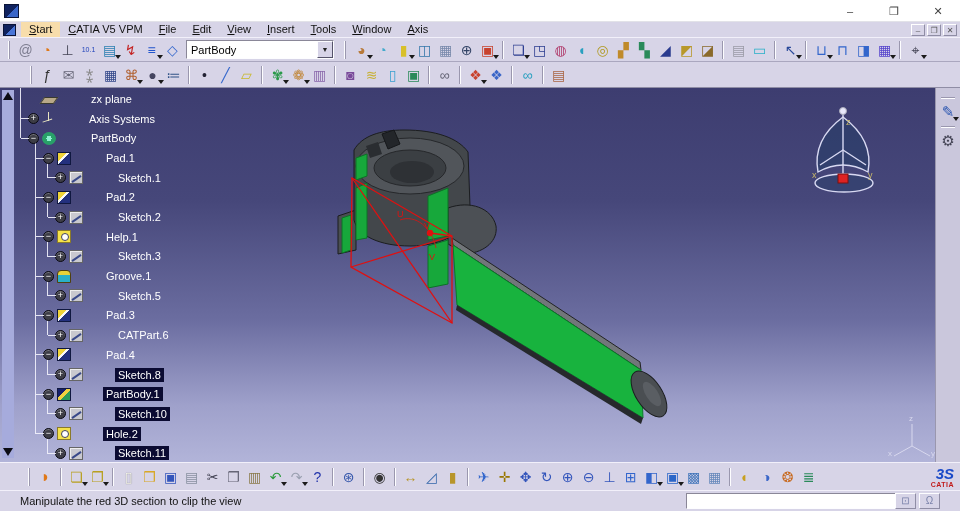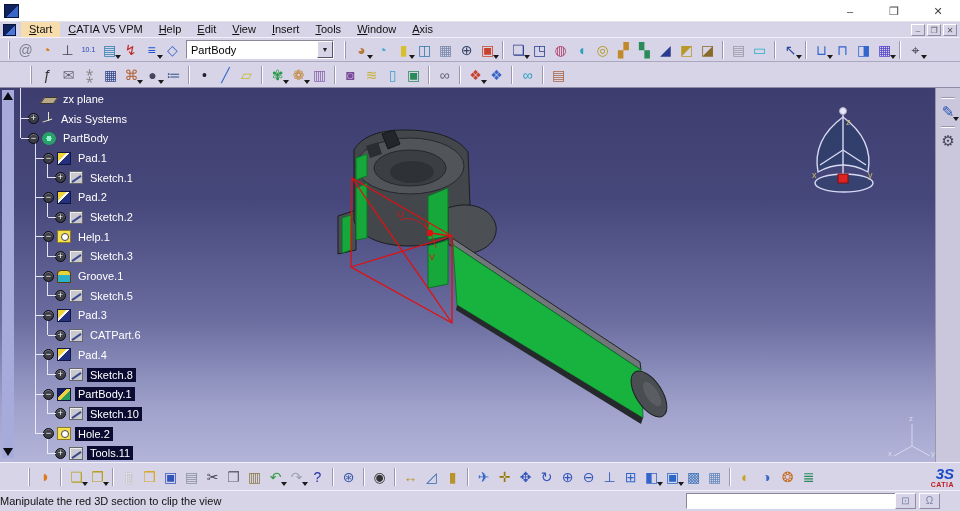"Help" span.menu-item { text: Help -> File }
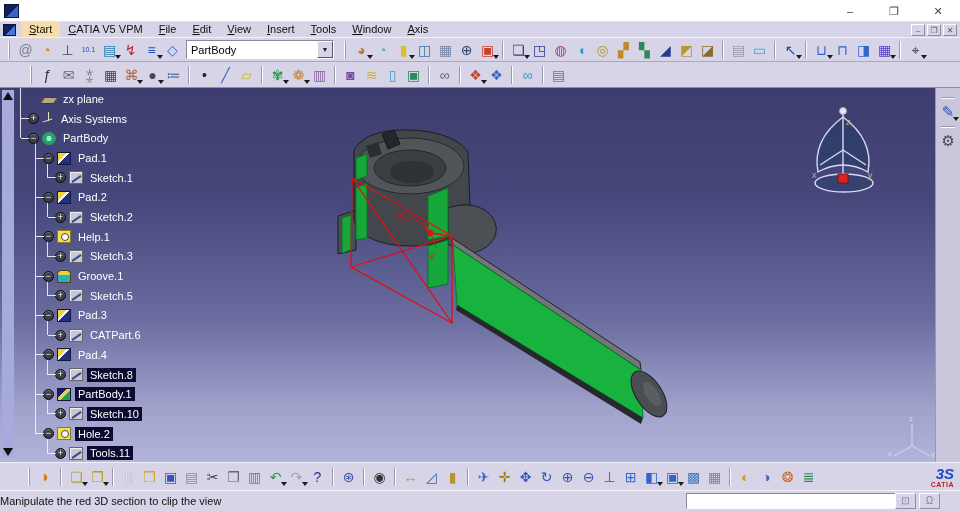"zx plane" .tlabel { margin-left: none -> 28px }
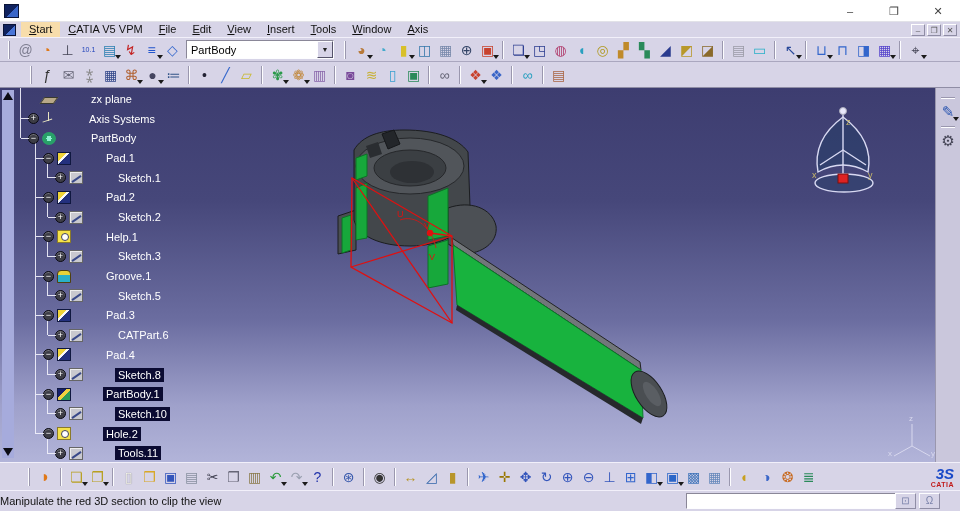"Tools.11" span.tlabel { text: Tools.11 -> Sketch.11 }
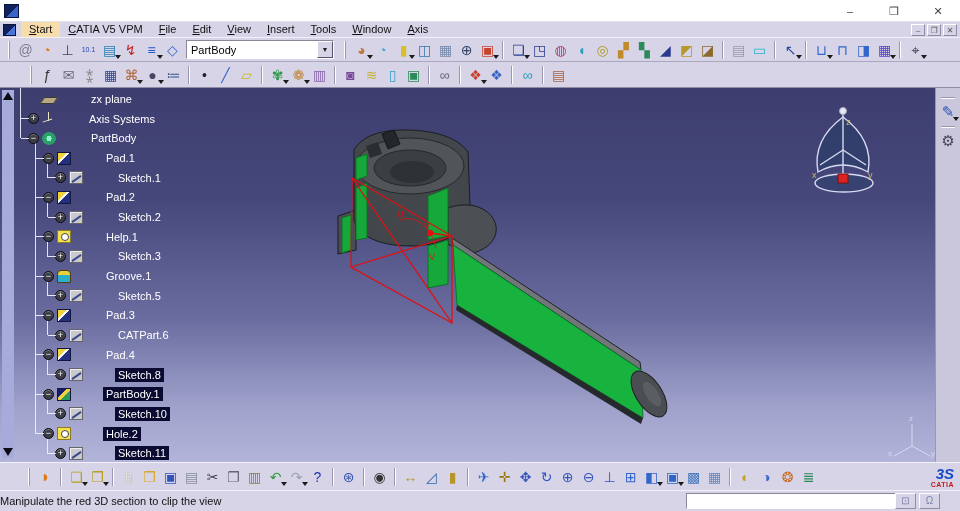"Manipulate the red 3D section" .status-msg { left: 0 -> 20px }
